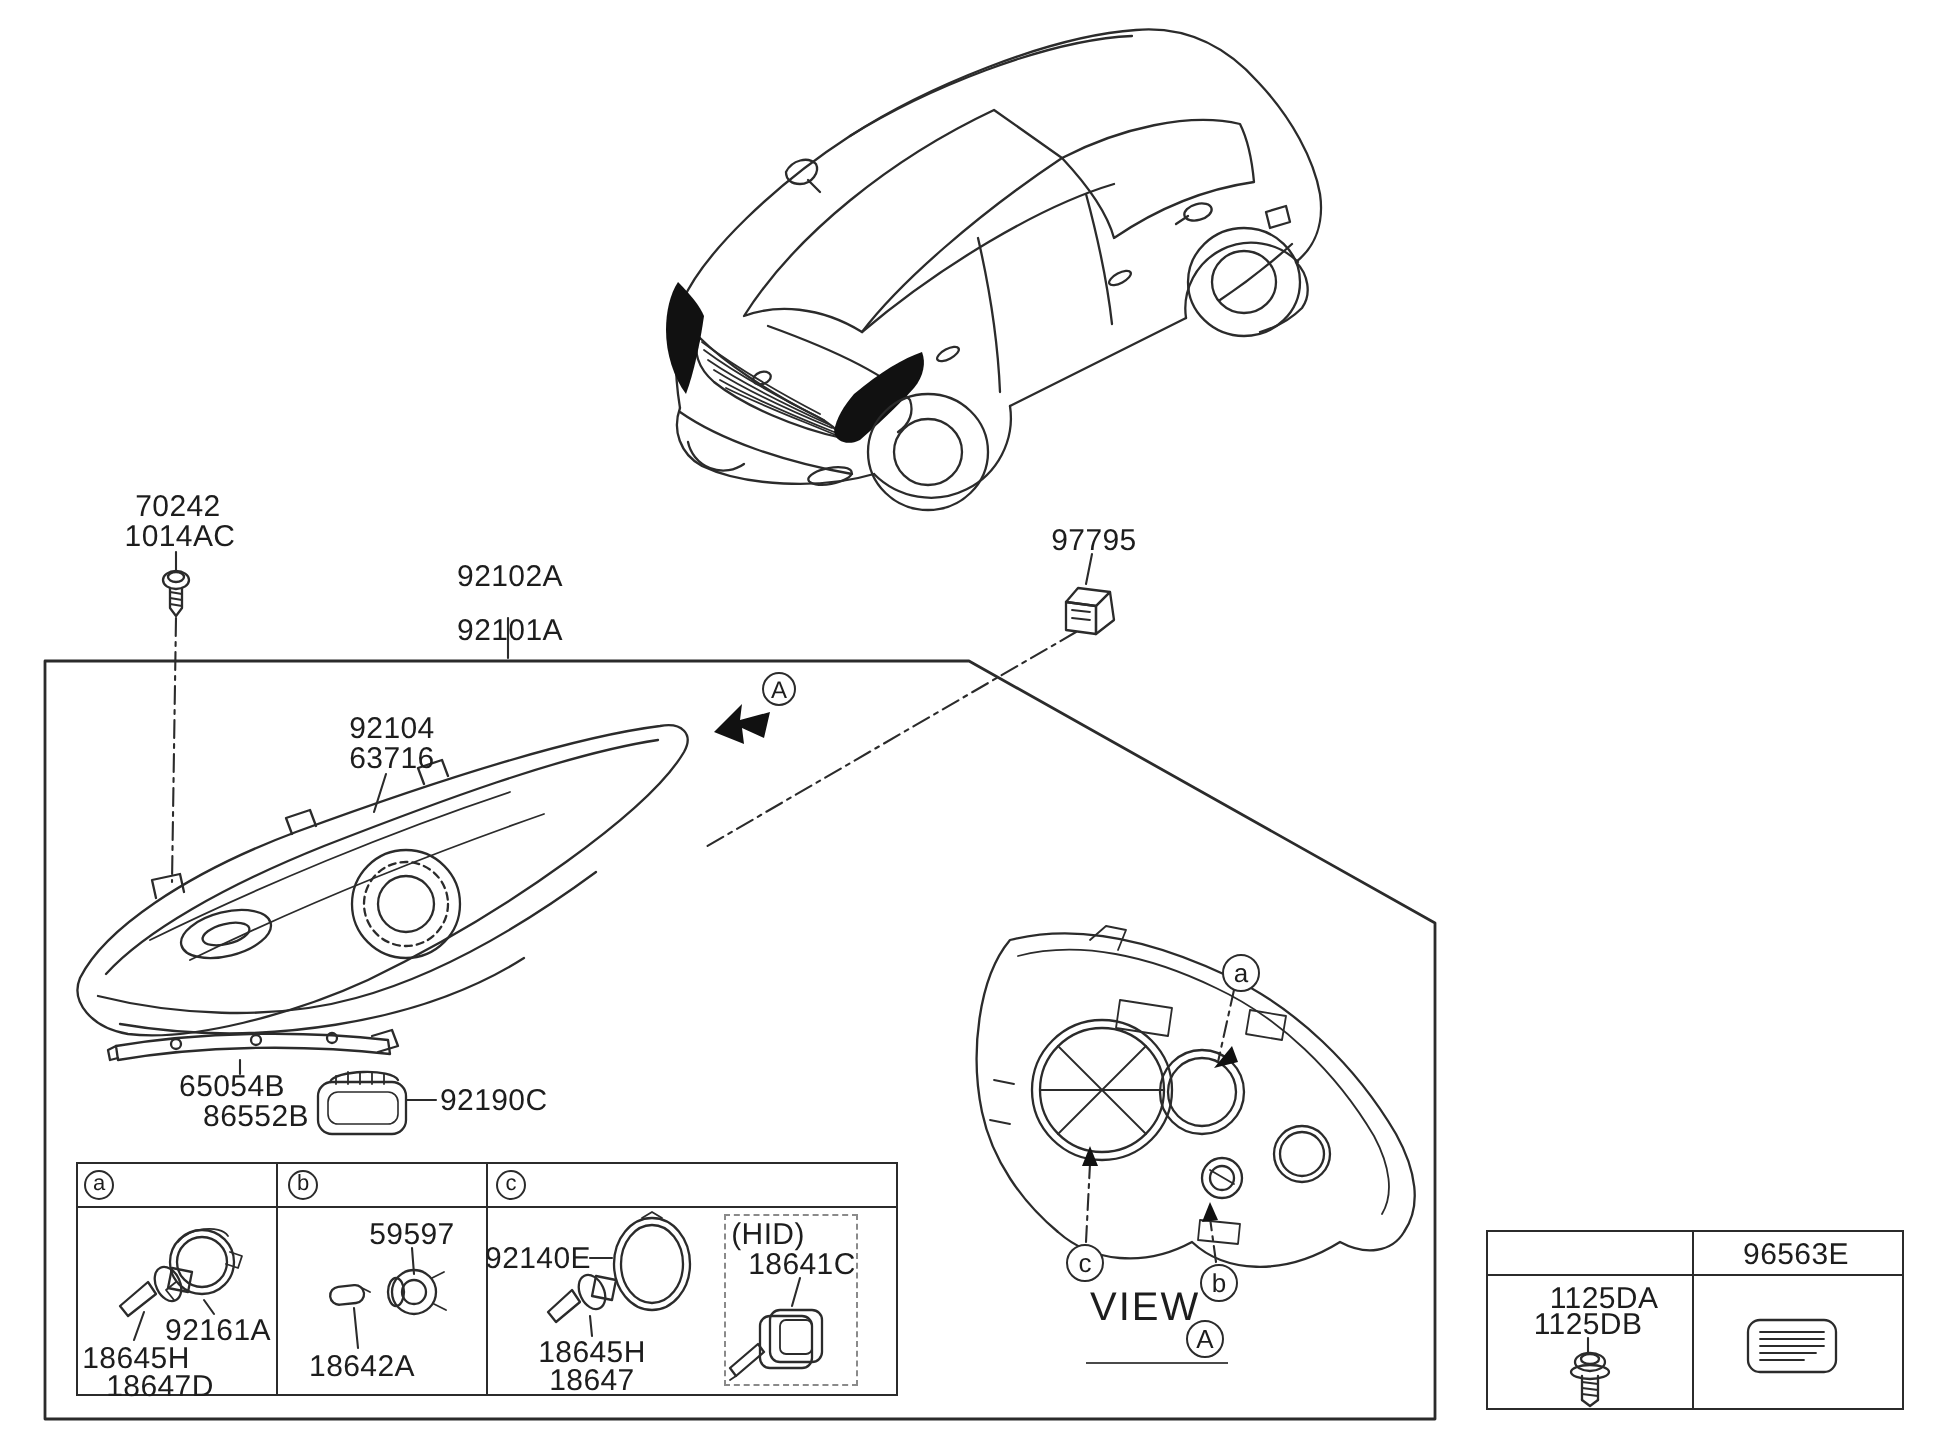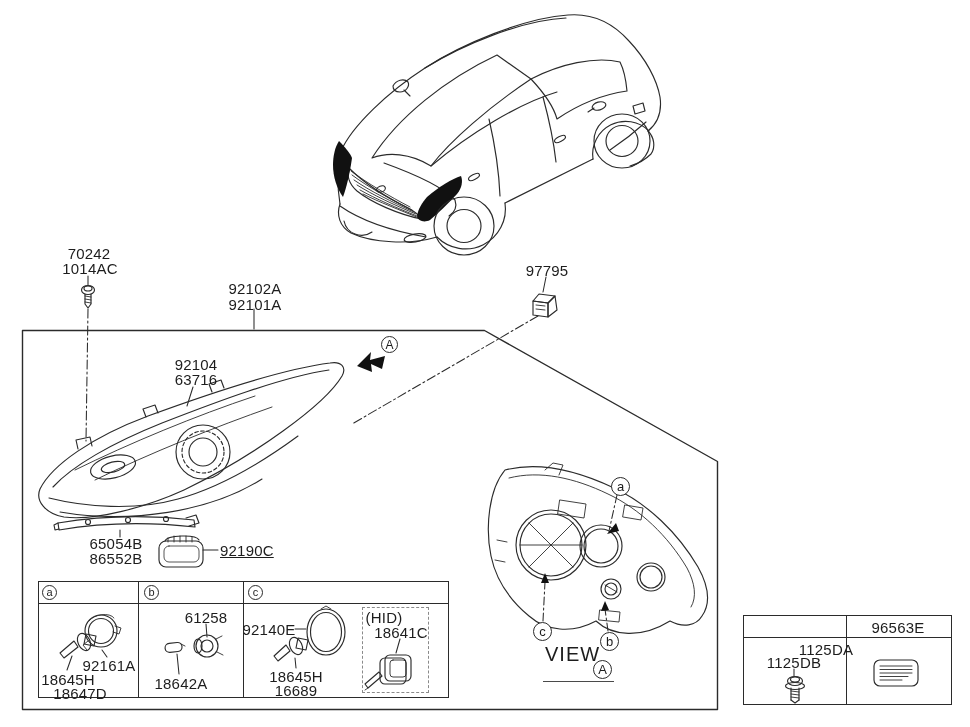"92101A" div.lbl { top: 297px -> 308px }
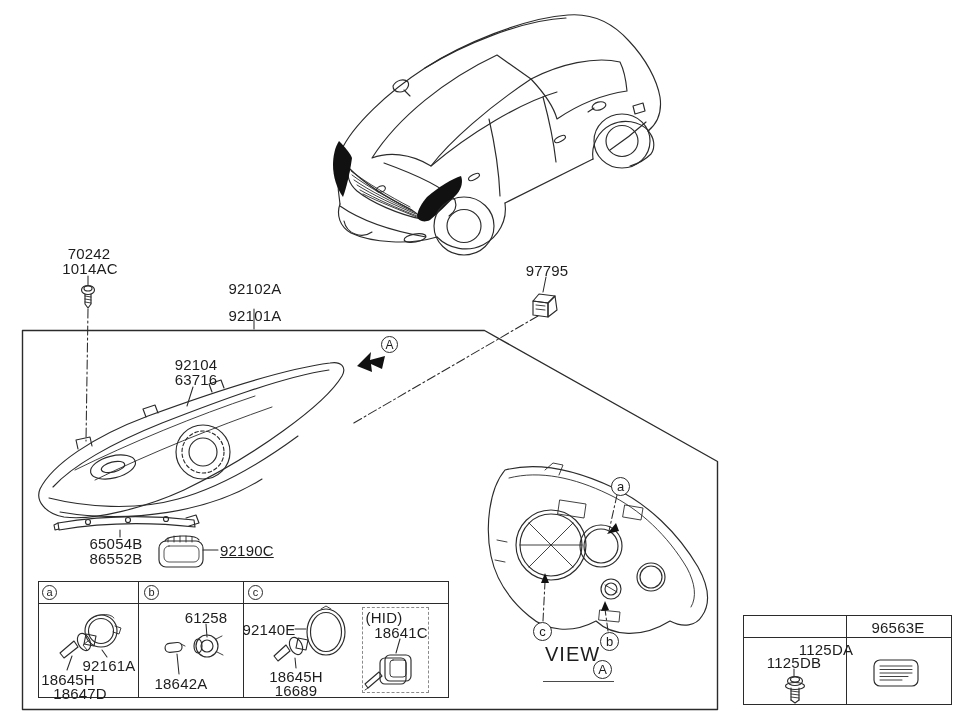"86552B" div.lbl { left: 116px -> 128px }
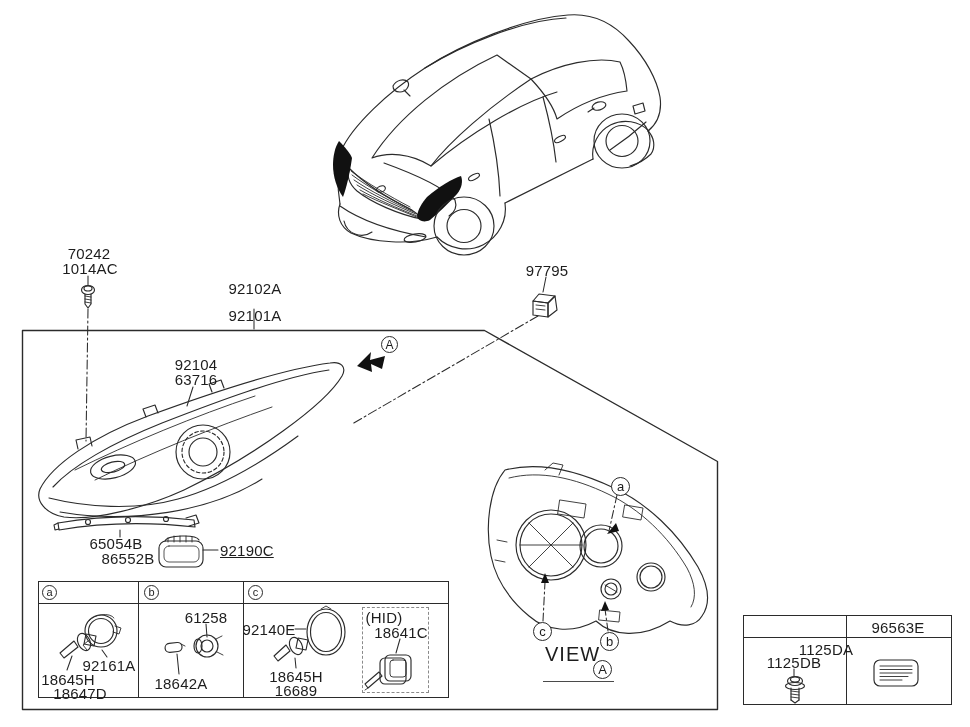"92190C" .lbl-left { text-decoration: underline -> none }
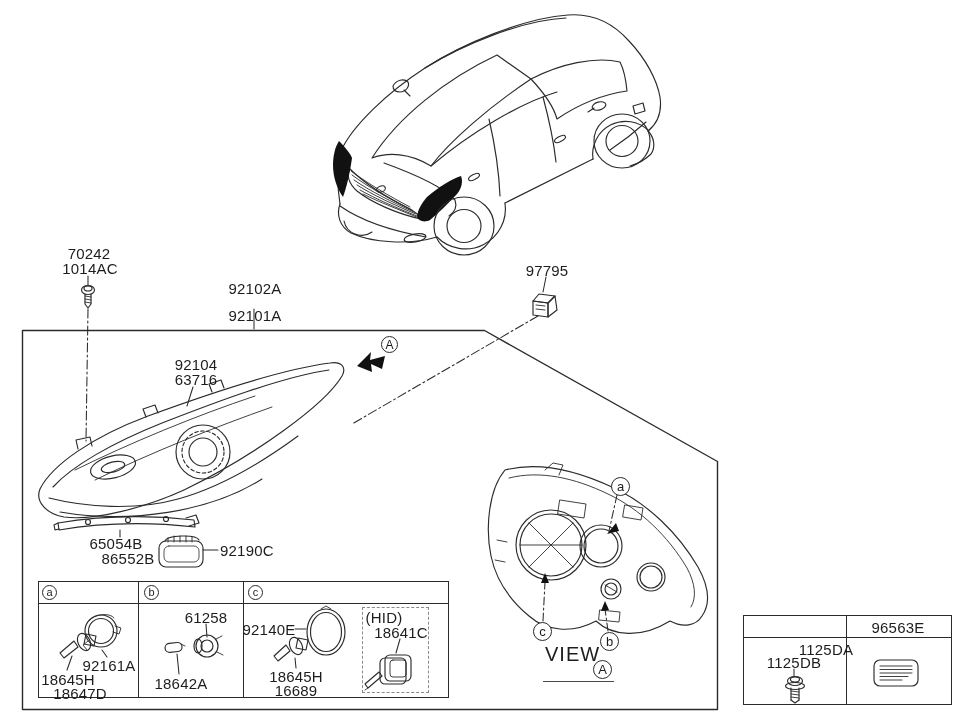"61258" div.lbl { text: 61258 -> 59597 }
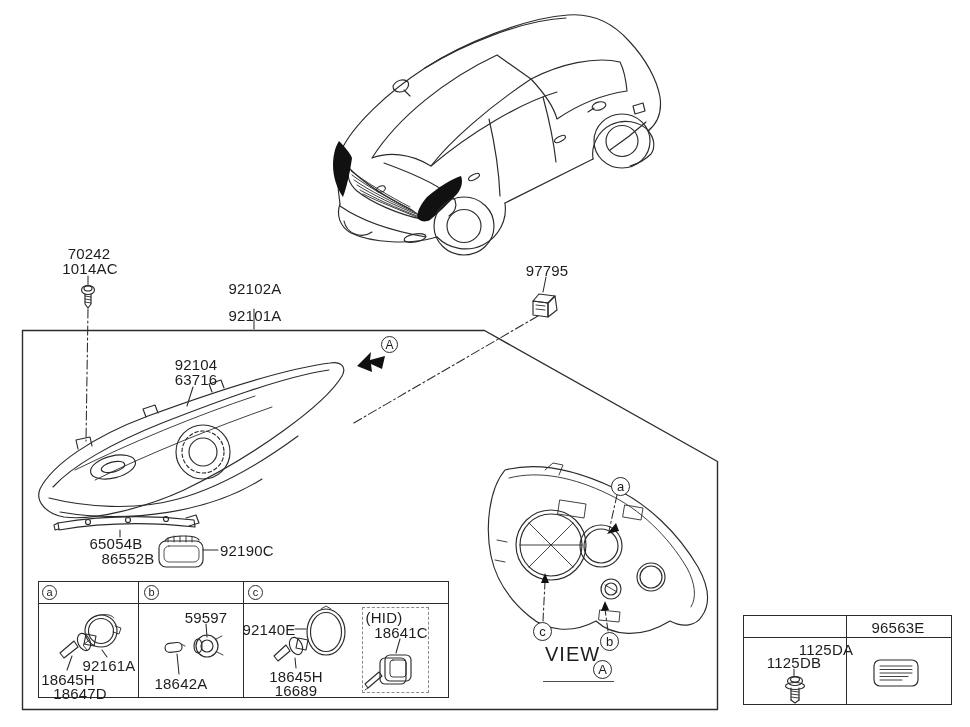"1125DA" div.lbl { left: 826px -> 802px }
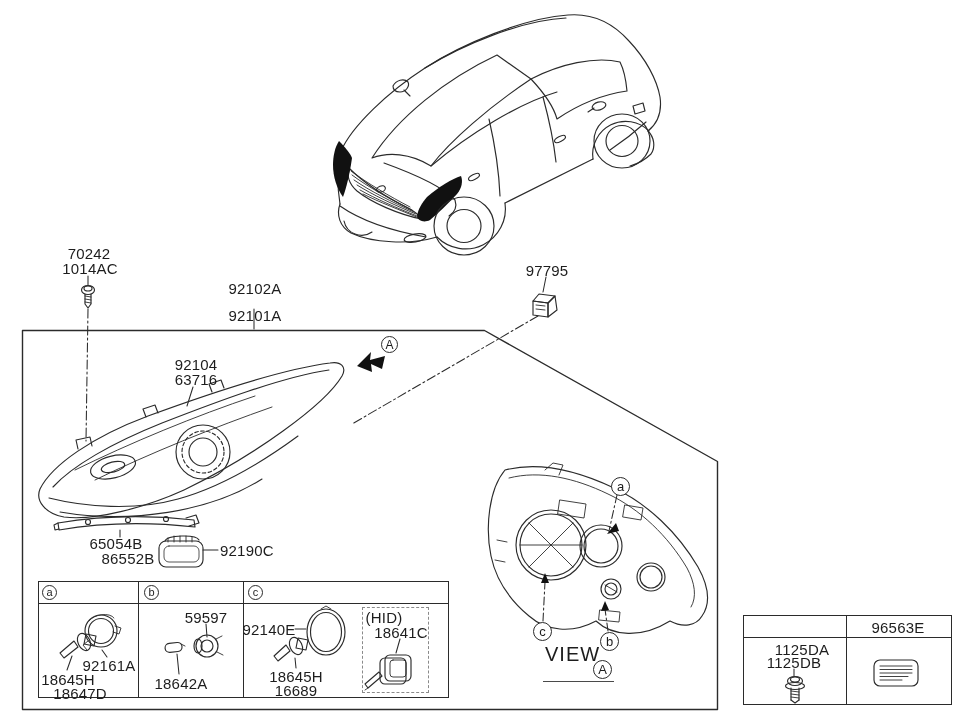"16689" div.lbl { text: 16689 -> 18647 }
